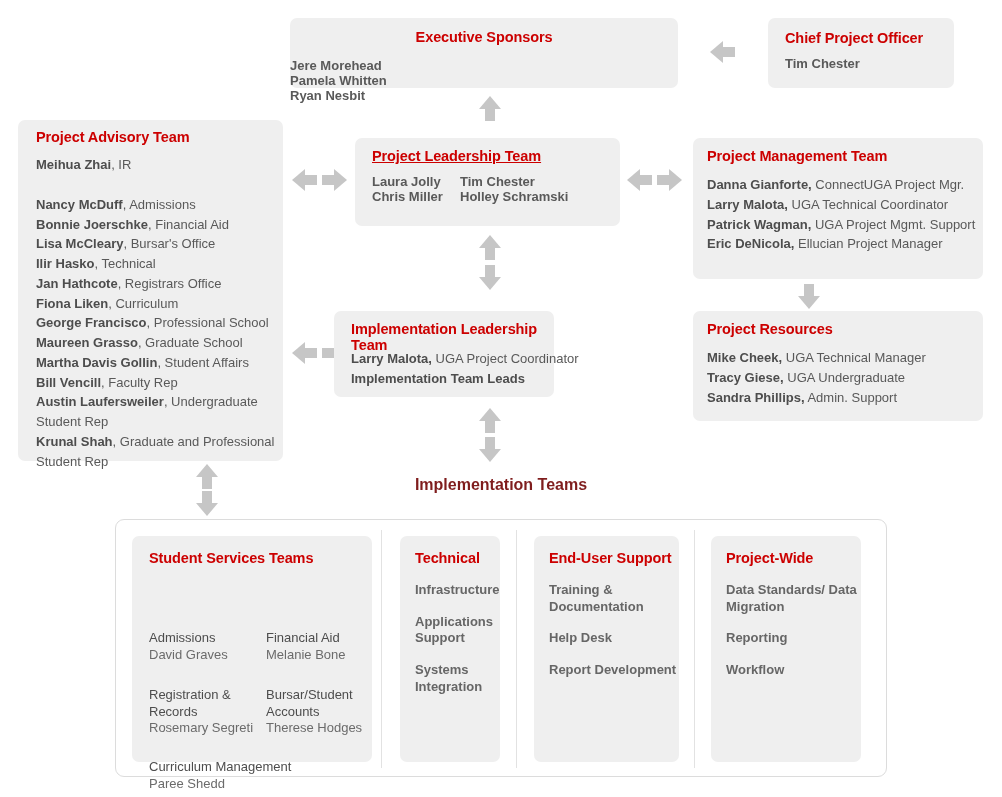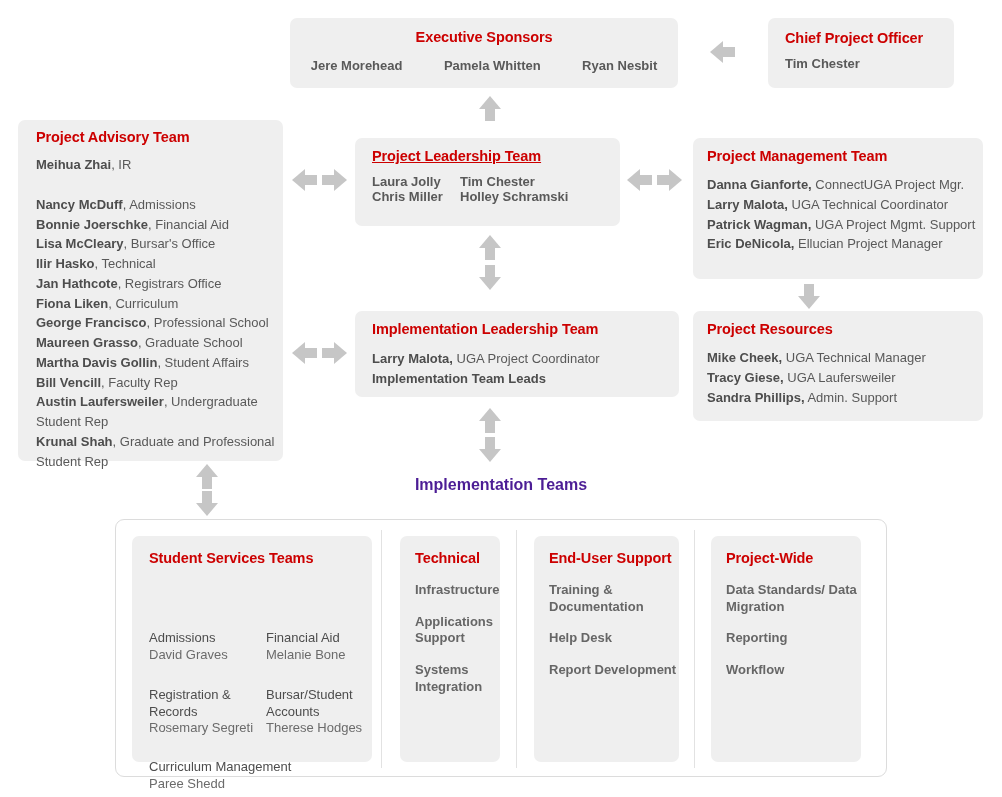"Jere Morehead" div { flex-direction: none -> column }
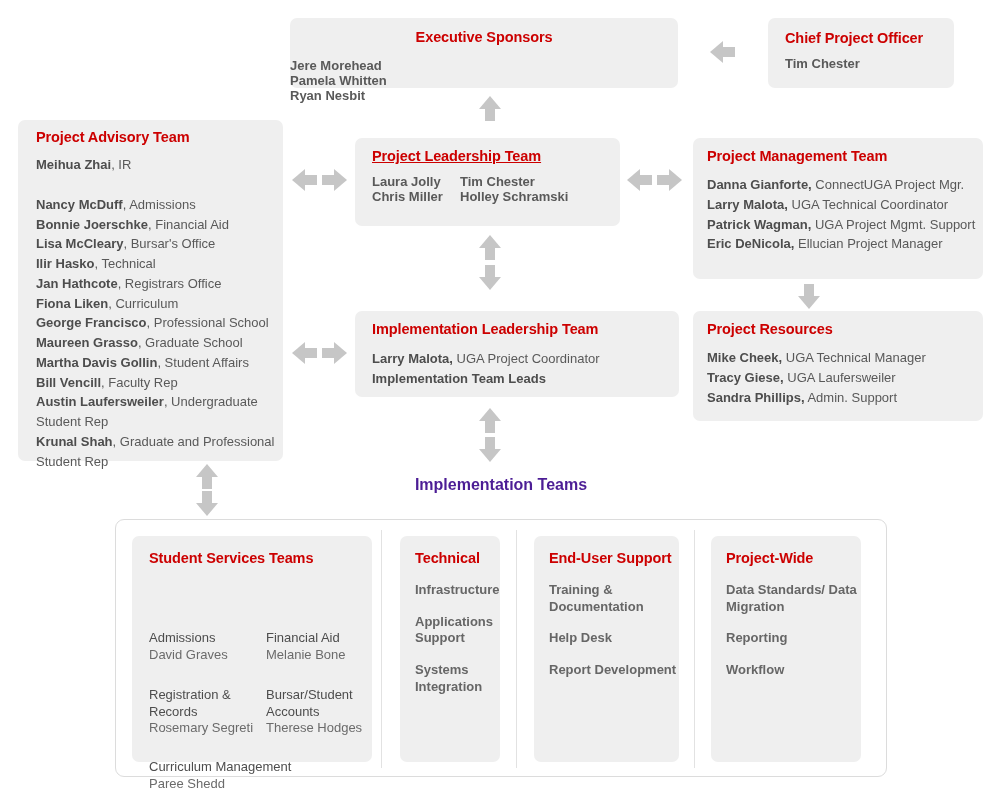"Implementation Leadership Team" div.panel { left: 355px -> 334px; width: 324px -> 220px }
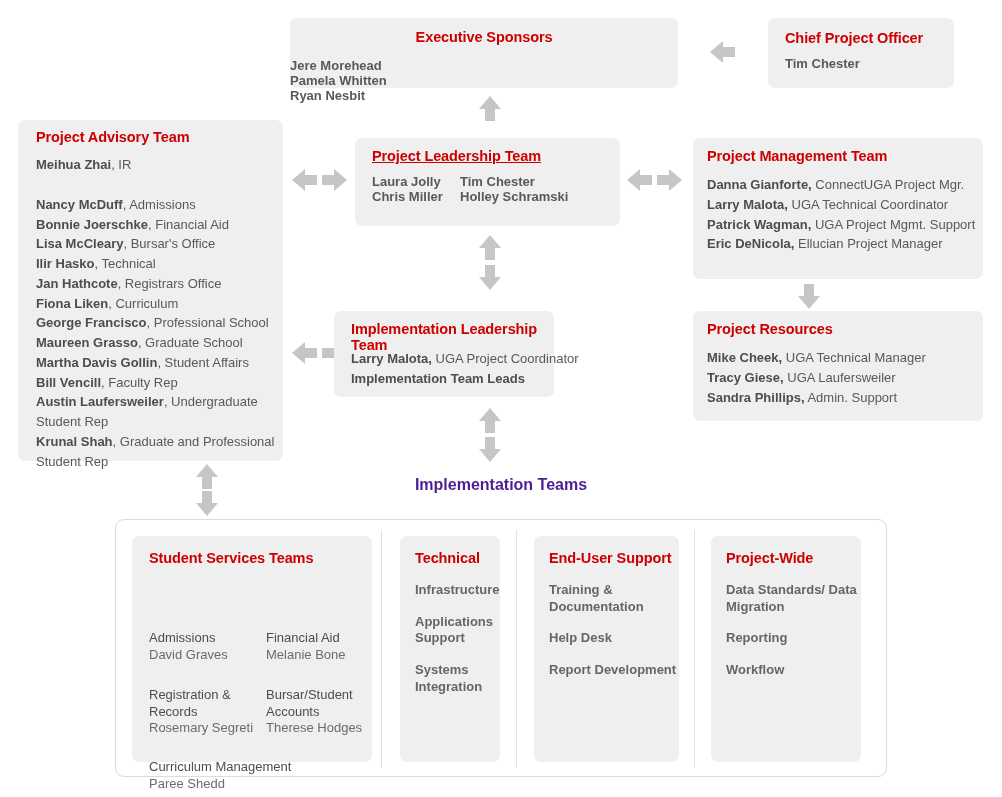"UGA Laufersweiler" span { text: Laufersweiler -> Undergraduate }
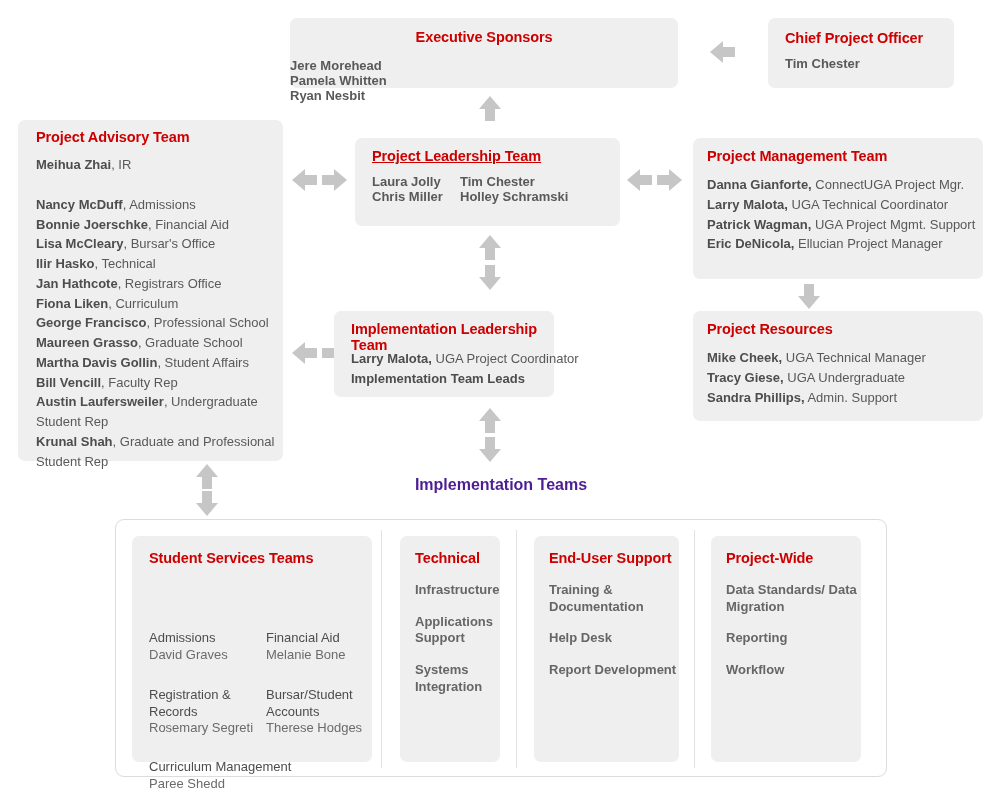"Implementation Teams" #impl-heading { color: #4c1d95 -> #7f1d1d }
